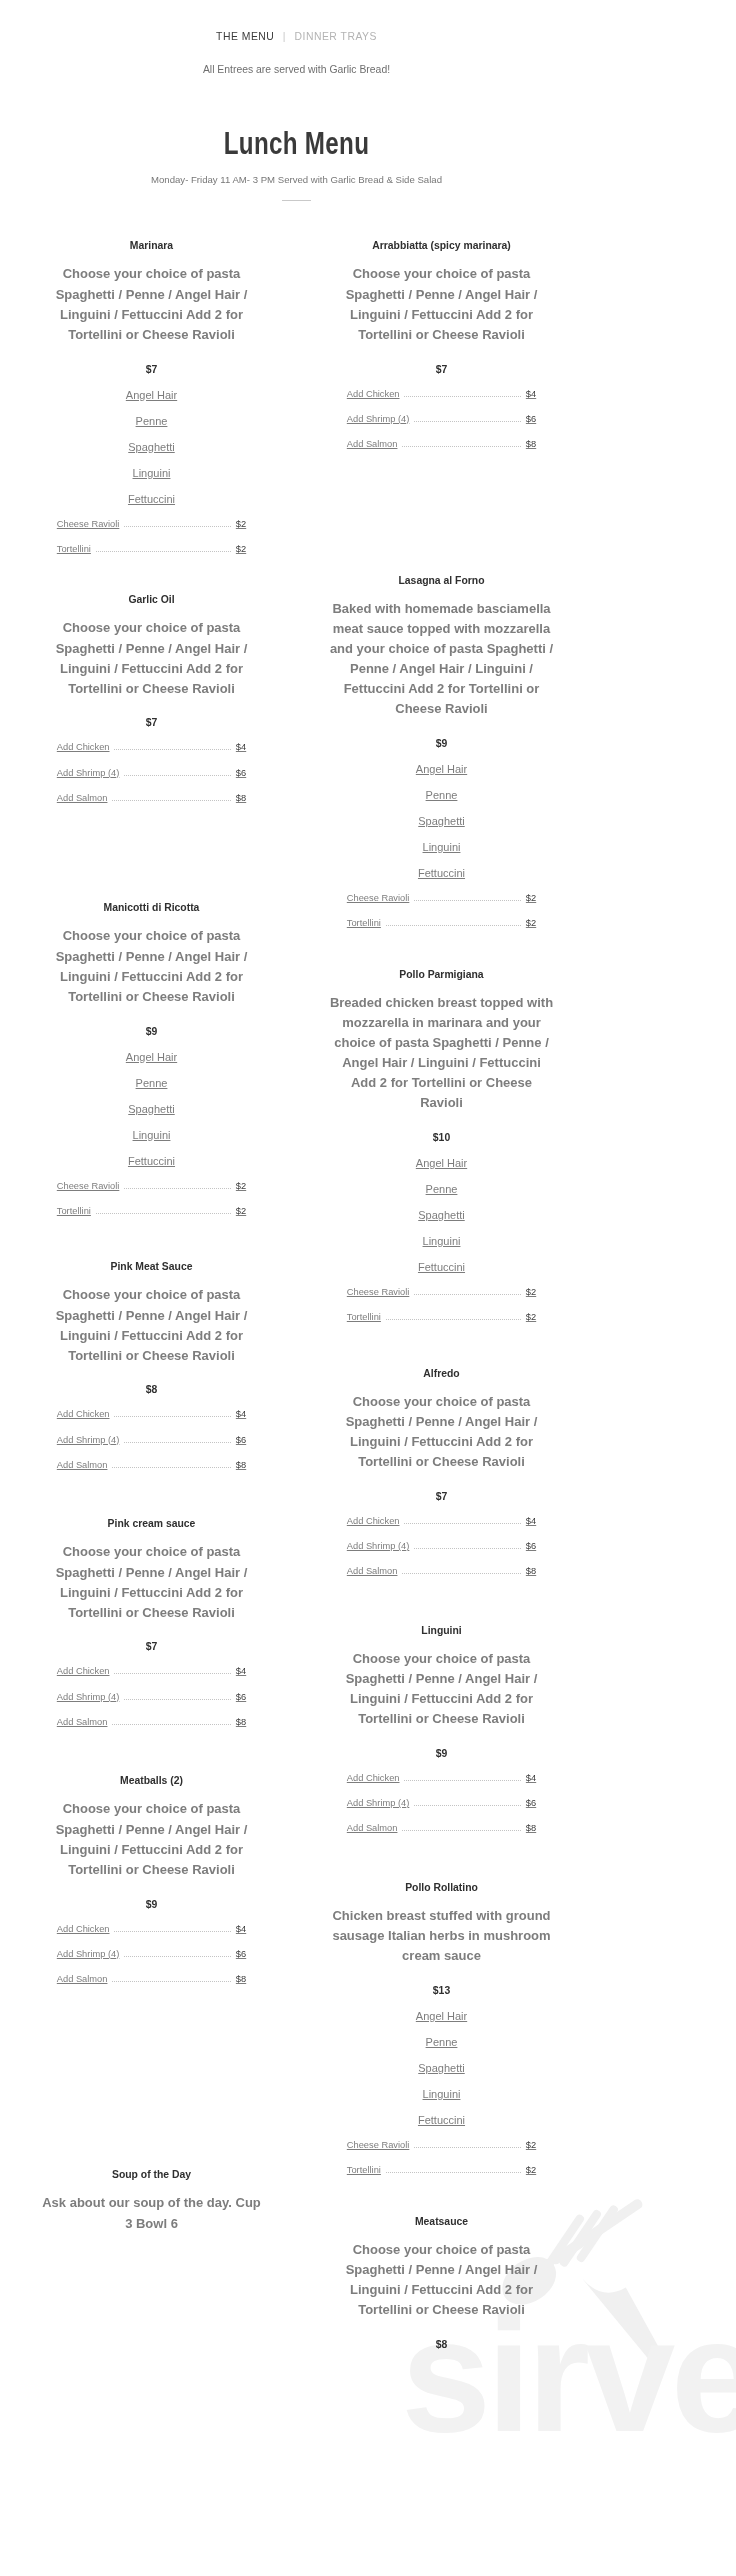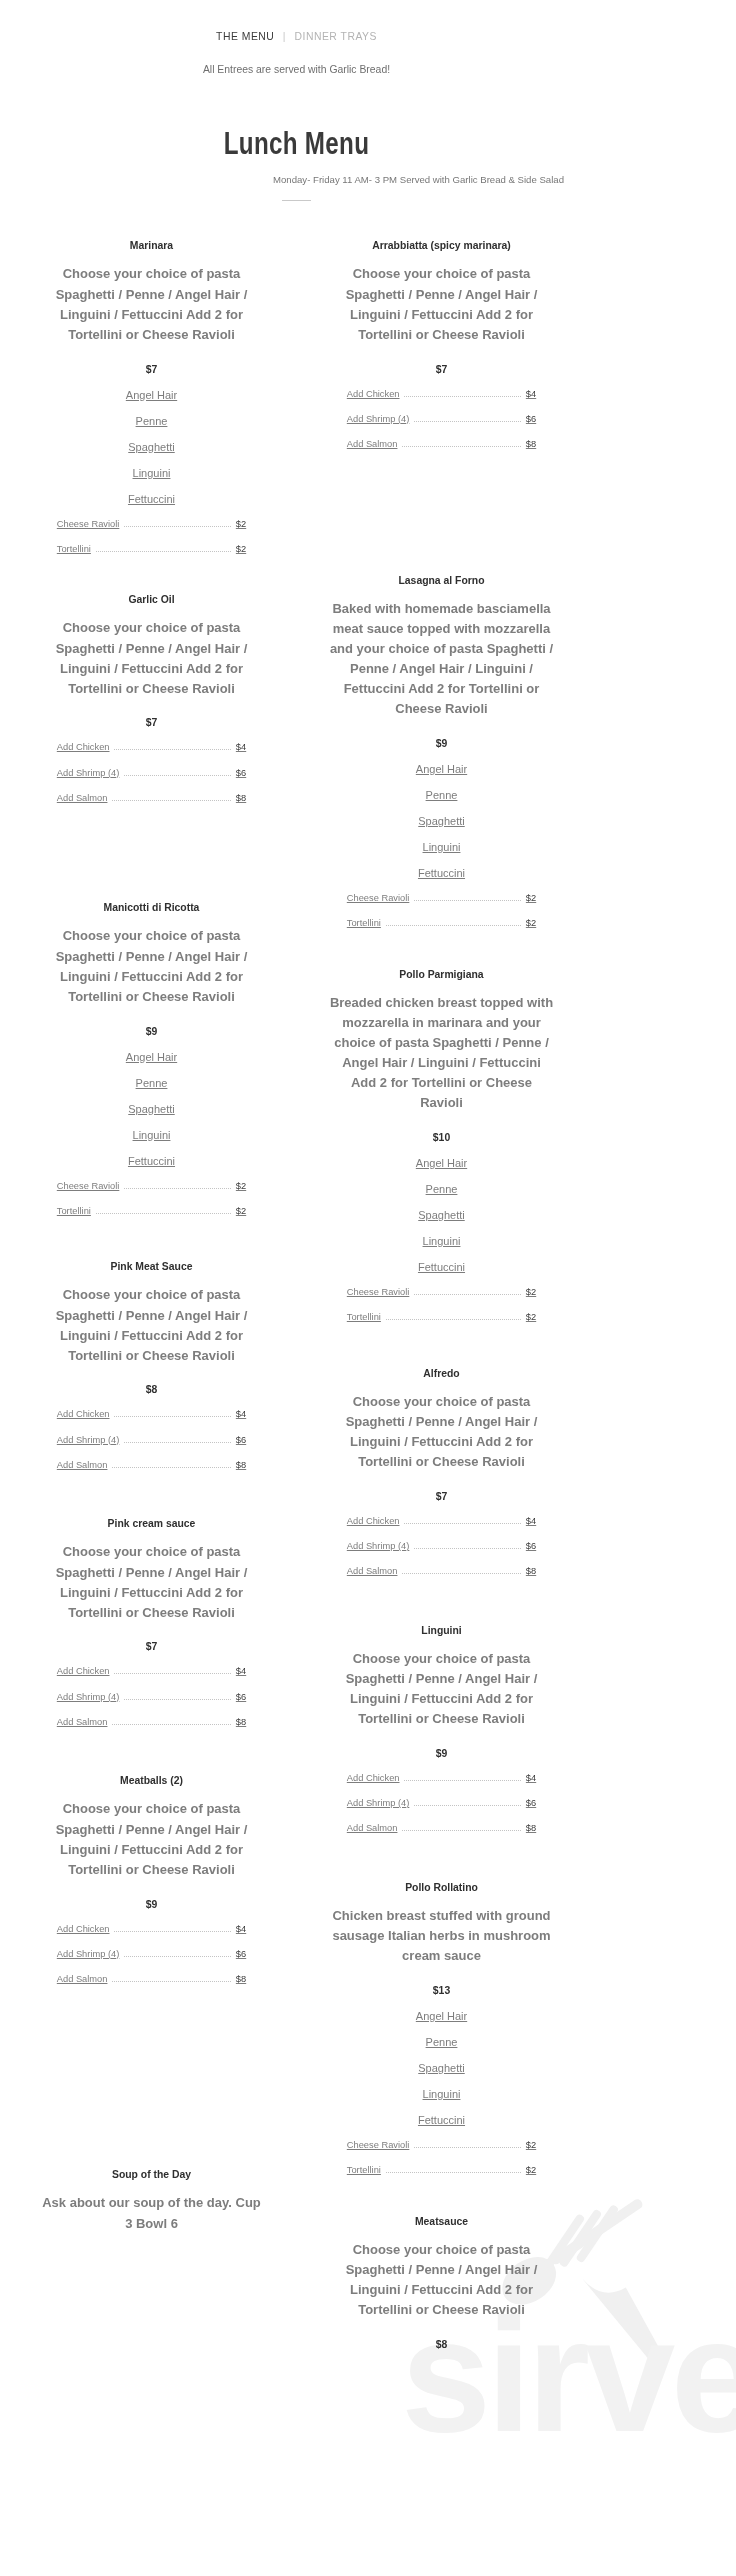"Monday- Friday 11 AM- 3" .menu-subtitle { text-align: right -> center }
